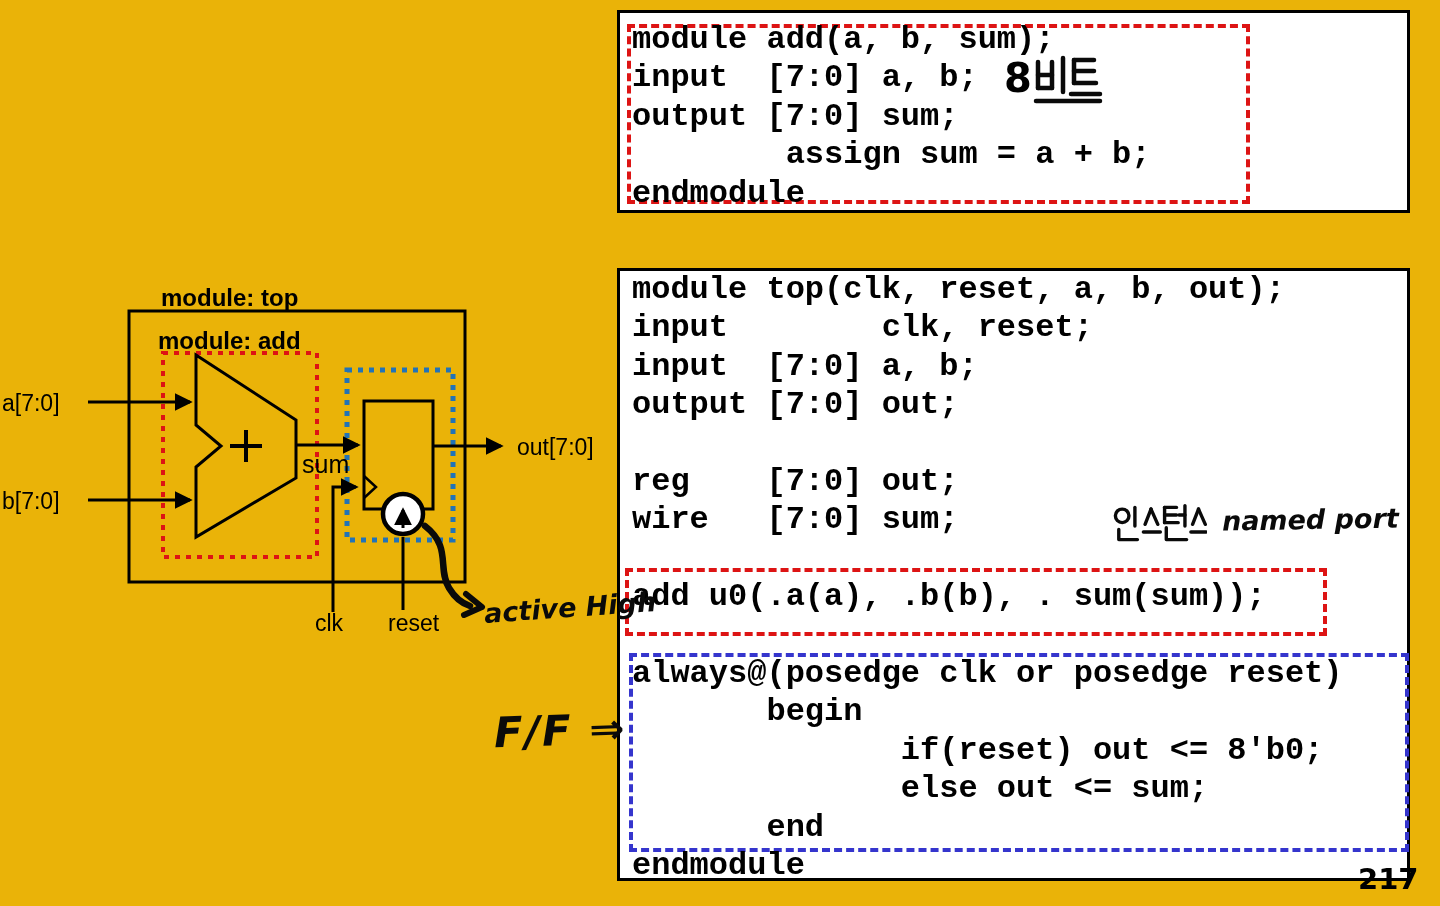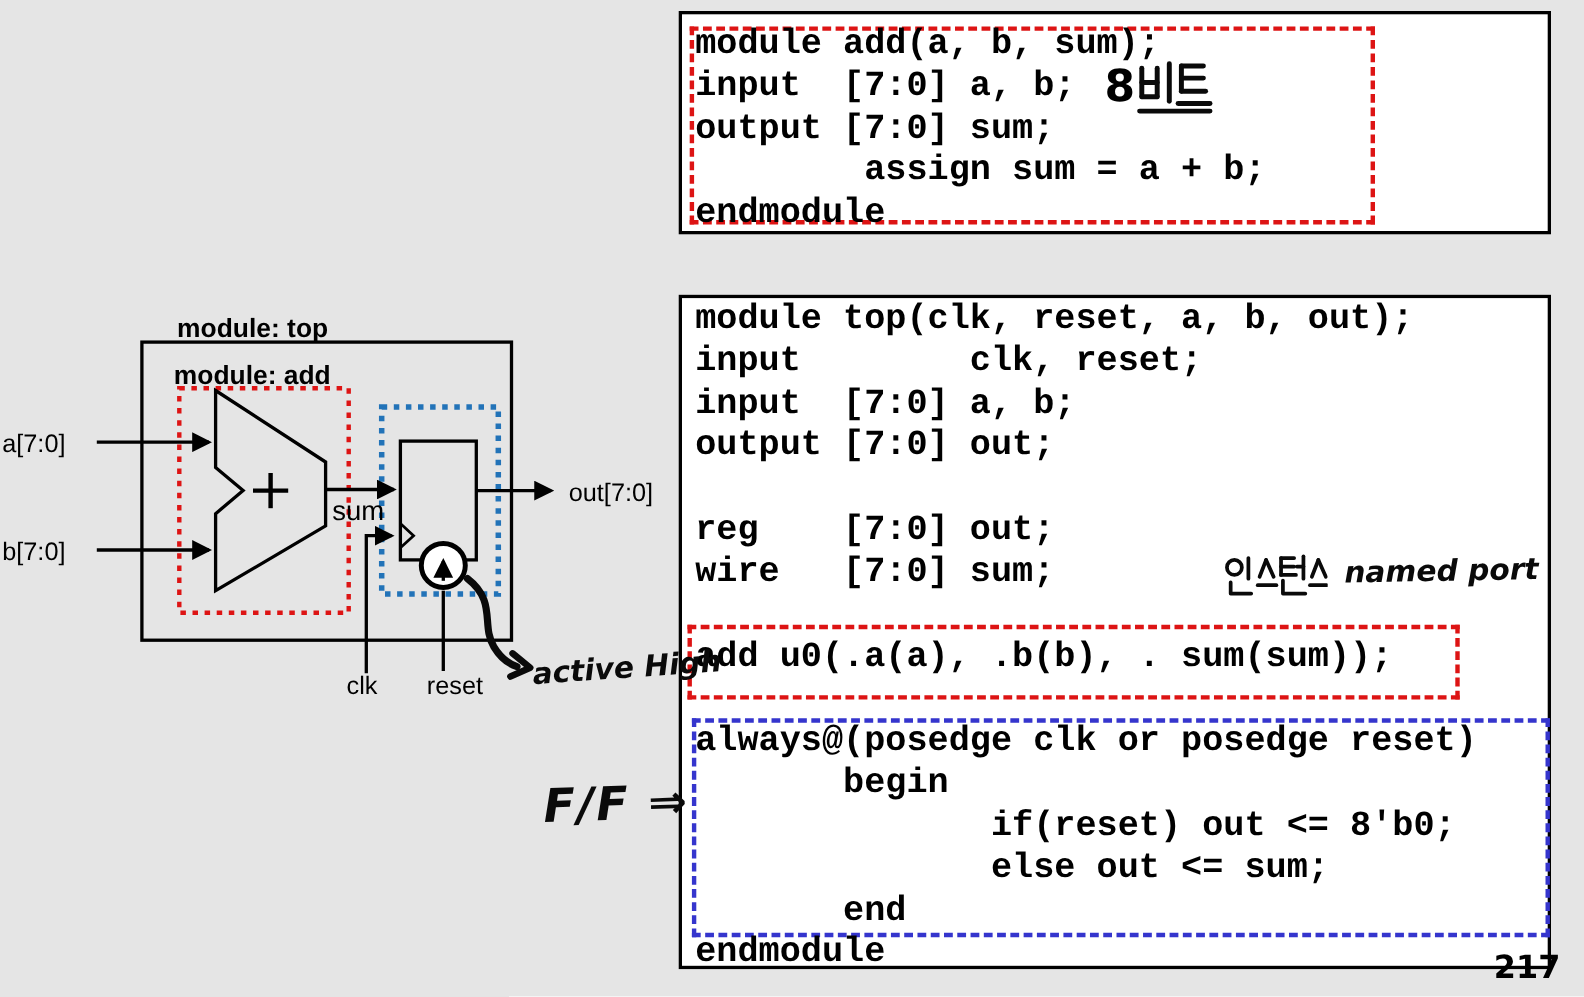"module add(a, b, sum);" .canvas { background: #e5e5e5 -> #eab308 }
